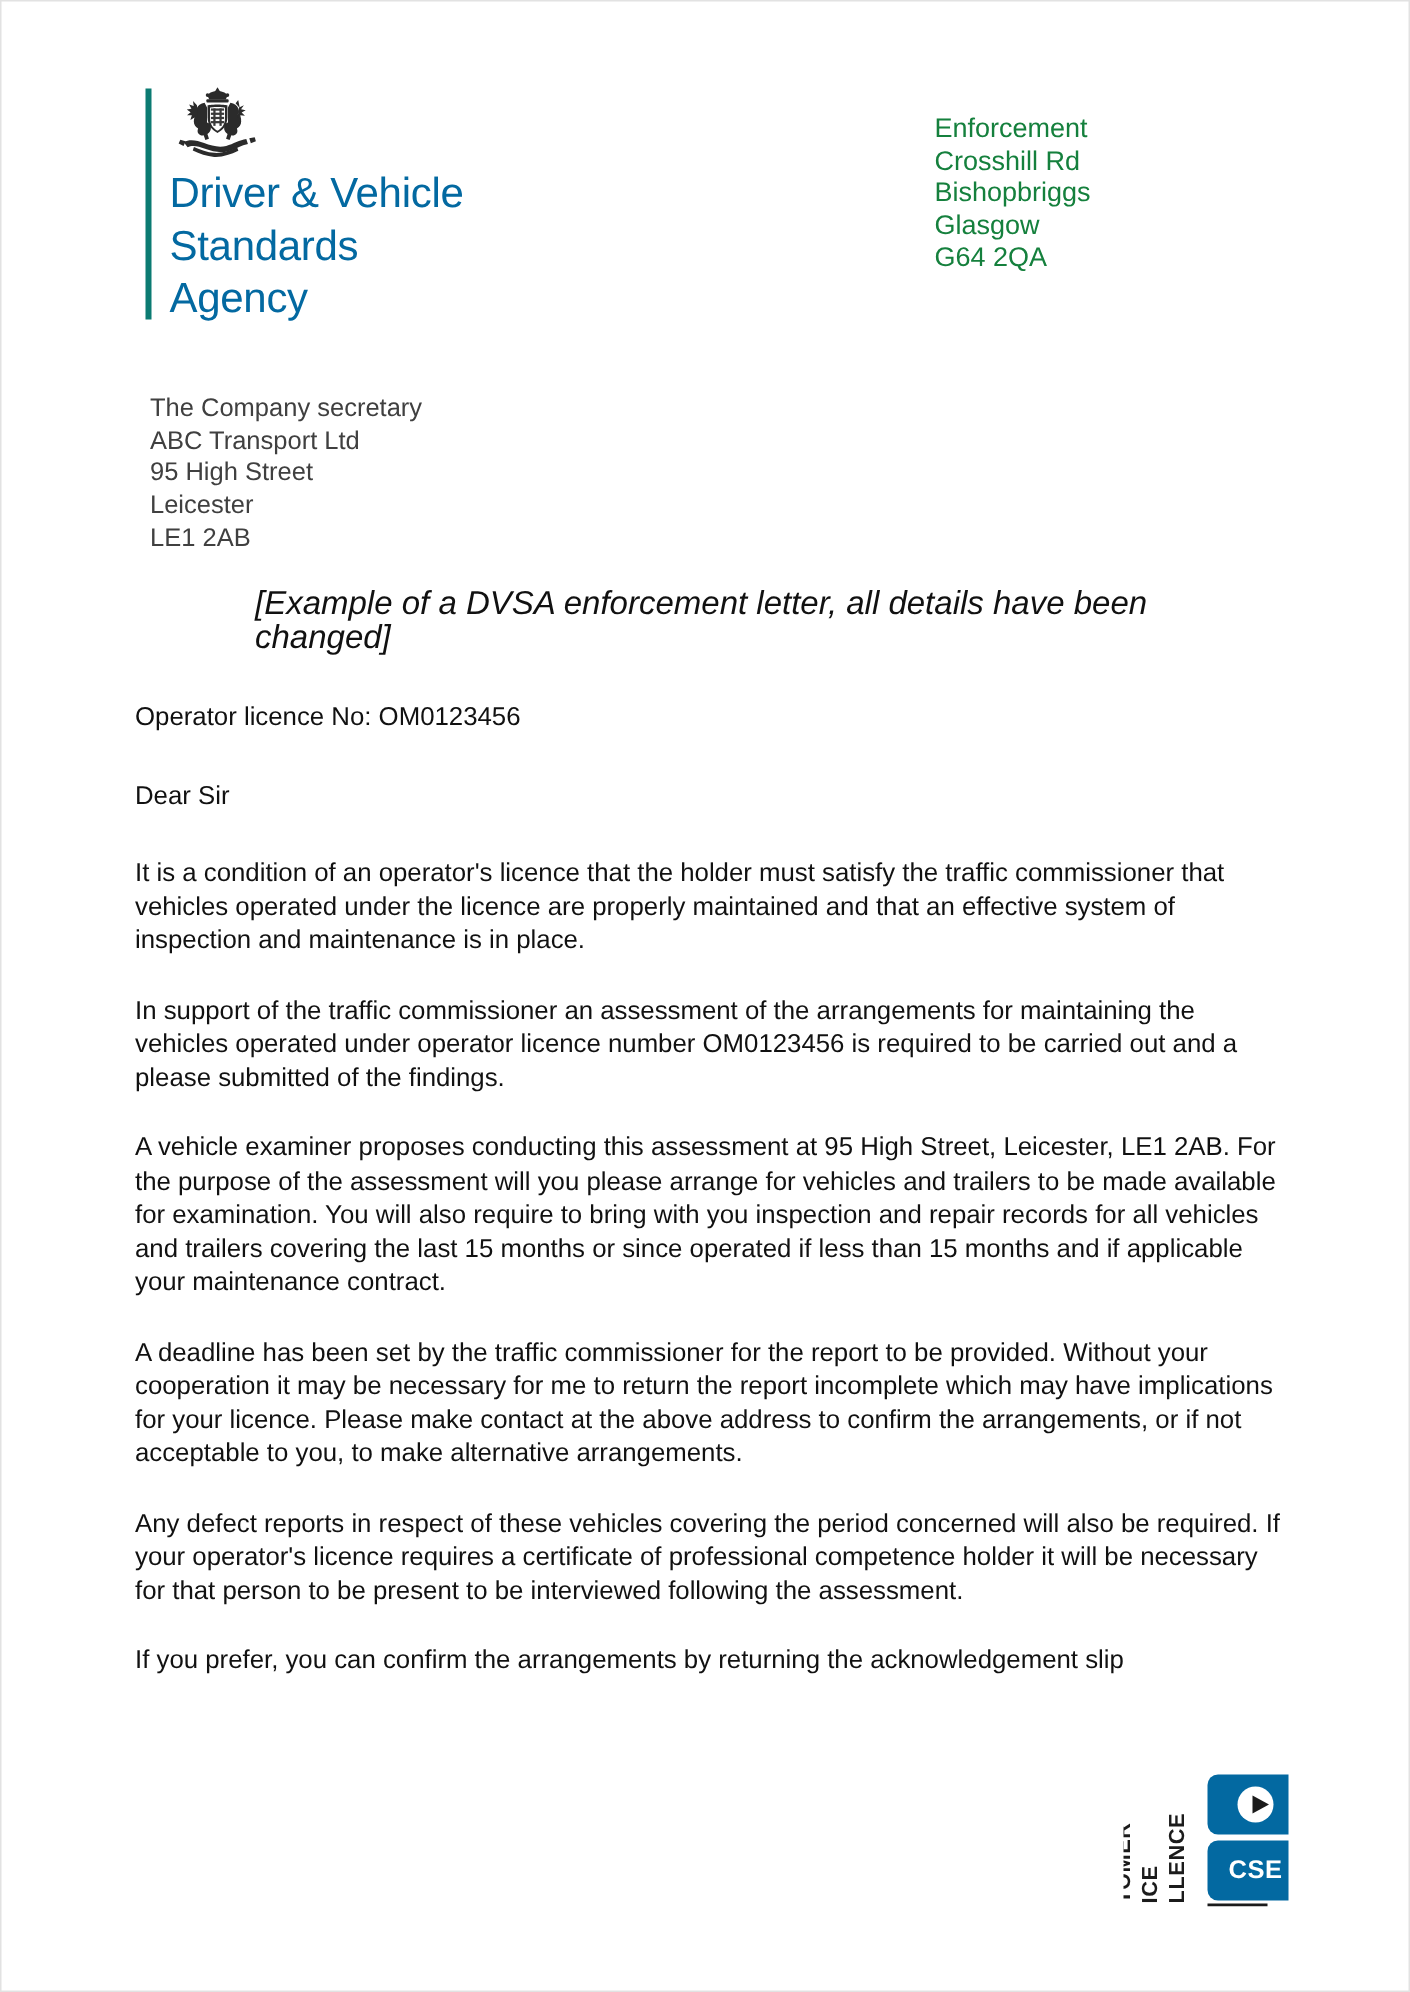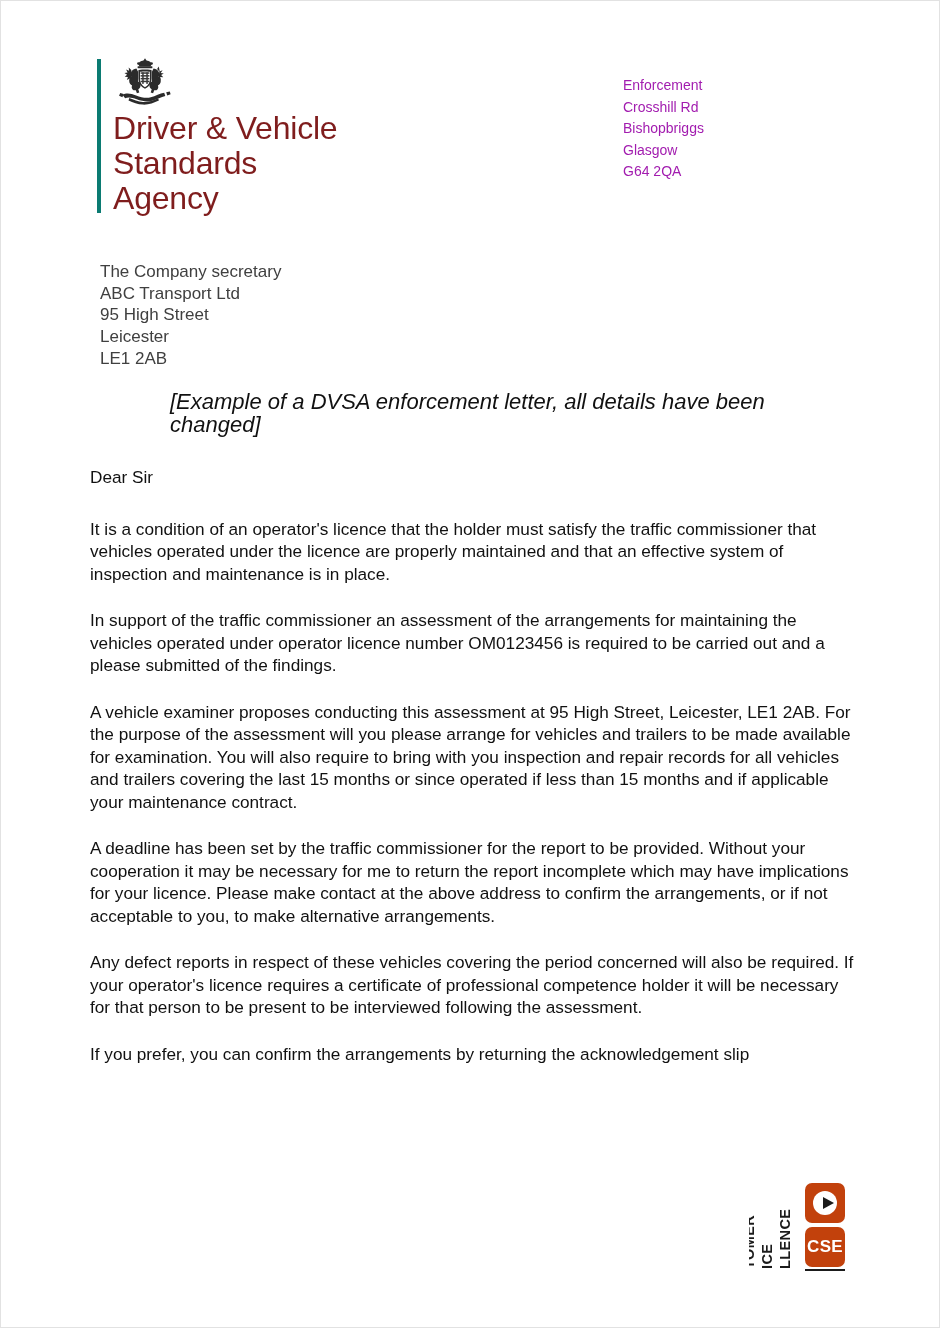"Enforcement" .sender-address { color: #a21caf -> #15803d; font-size: 14px -> 18px }
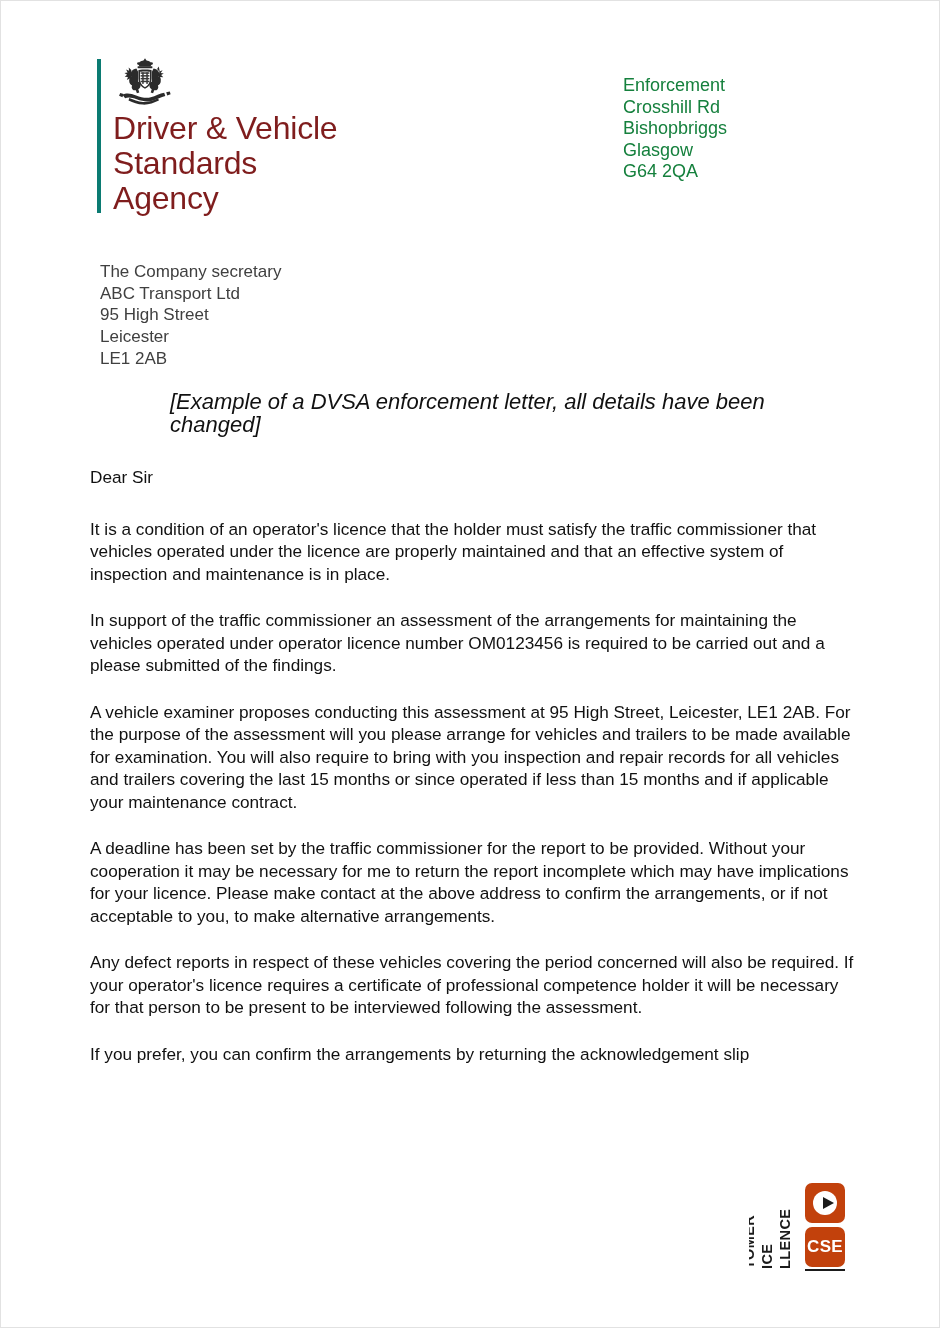"Driver & Vehicle" .brand-name { color: #7f1d1d -> #0369a1; font-size: 32px -> 28px }
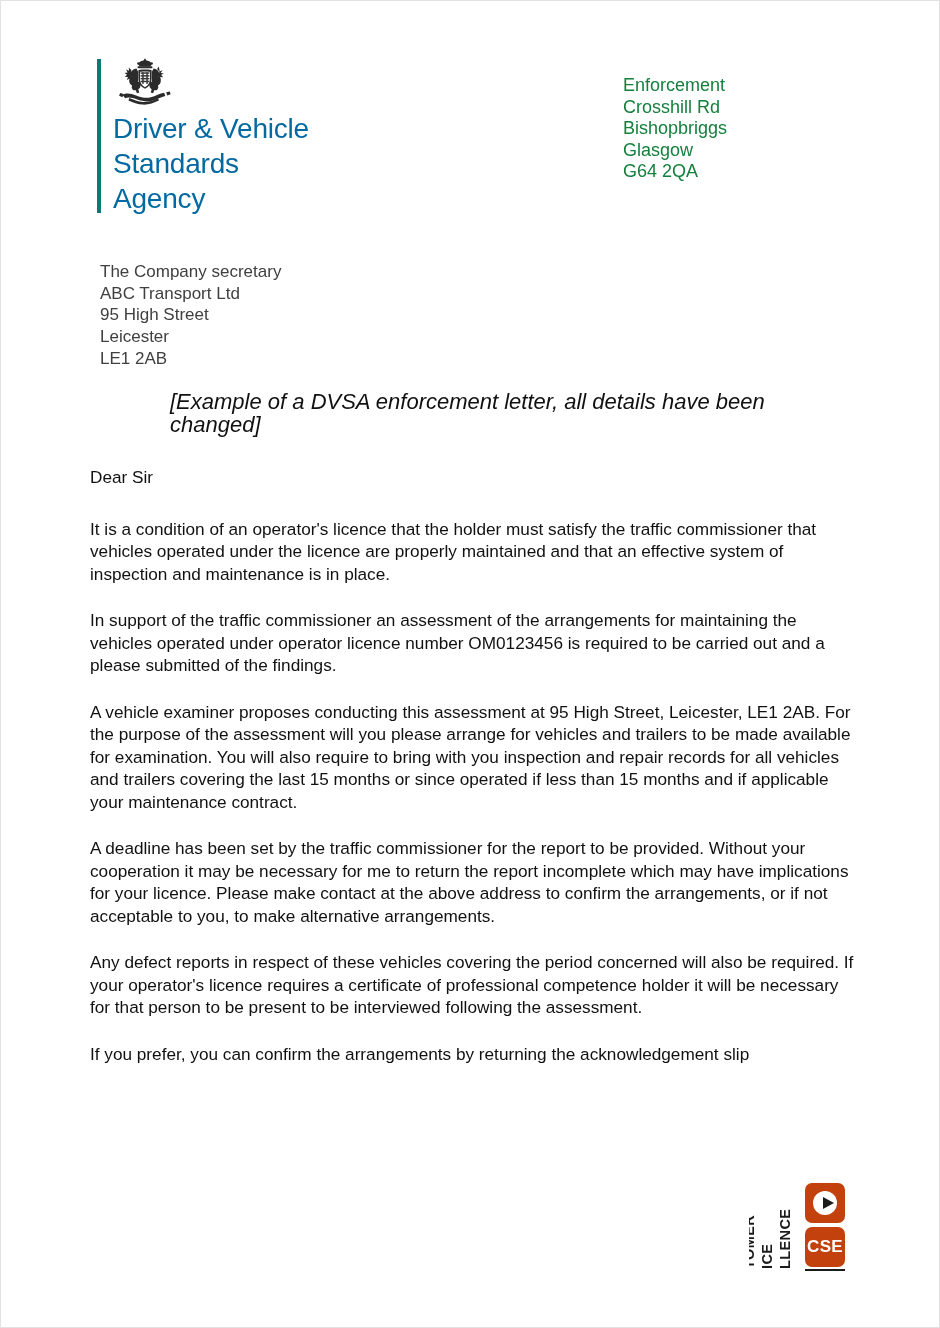"Operator licence No: OM0123456" p.licence-line { html: none -> <p>Operator licence No: OM0123456</p> }
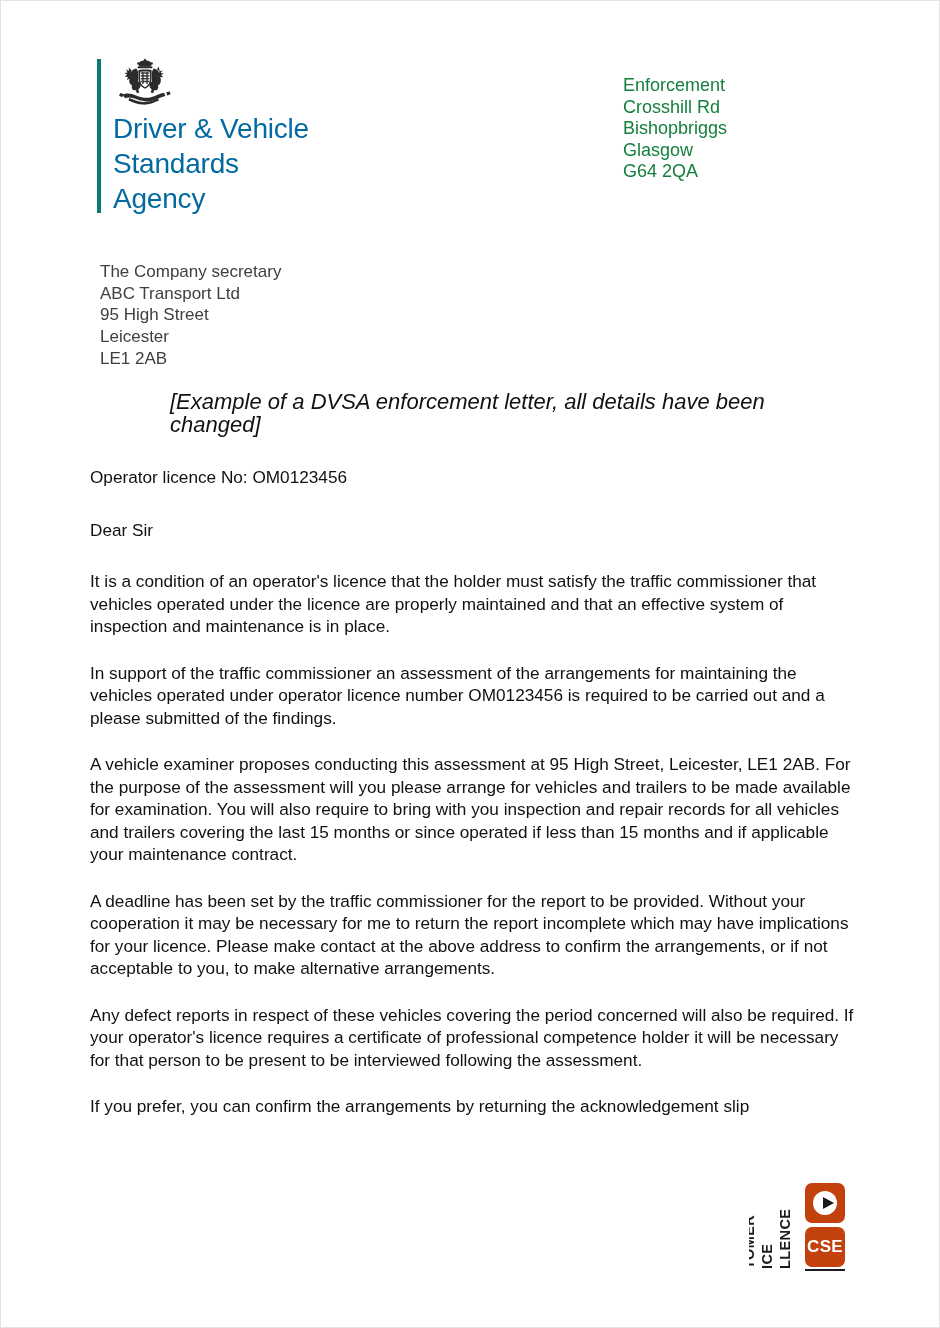"CSE" .badge { background: #c2410c -> #0369a1; padding-left: none -> 24px }
